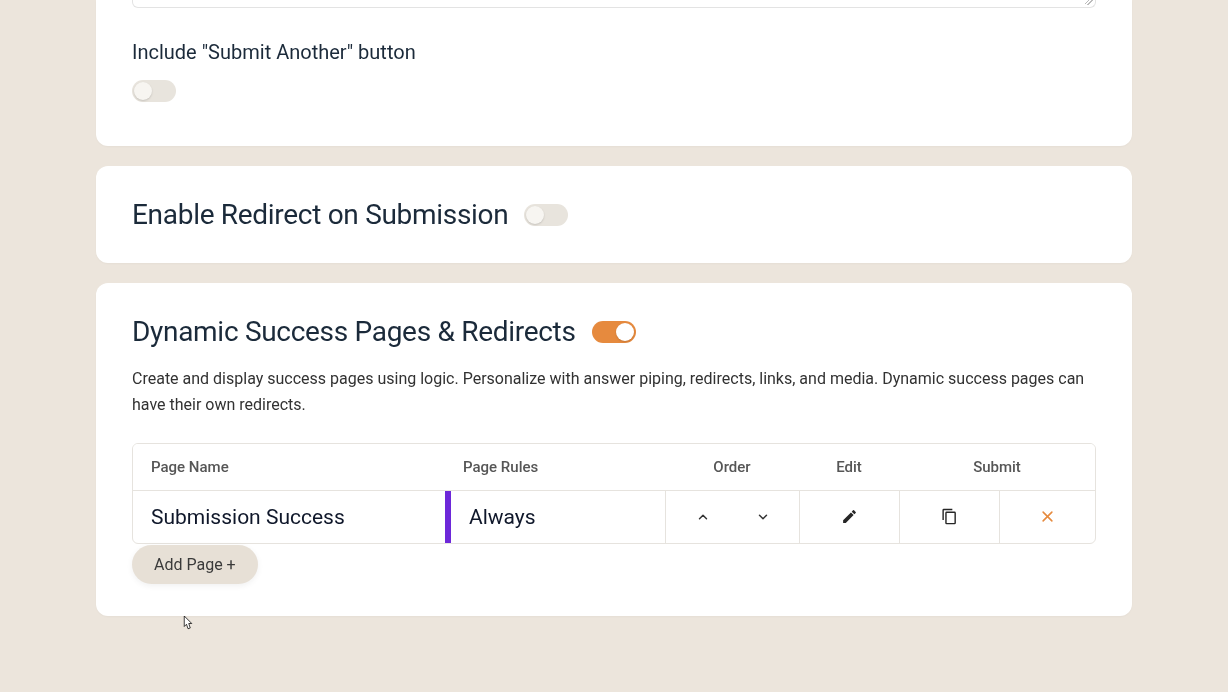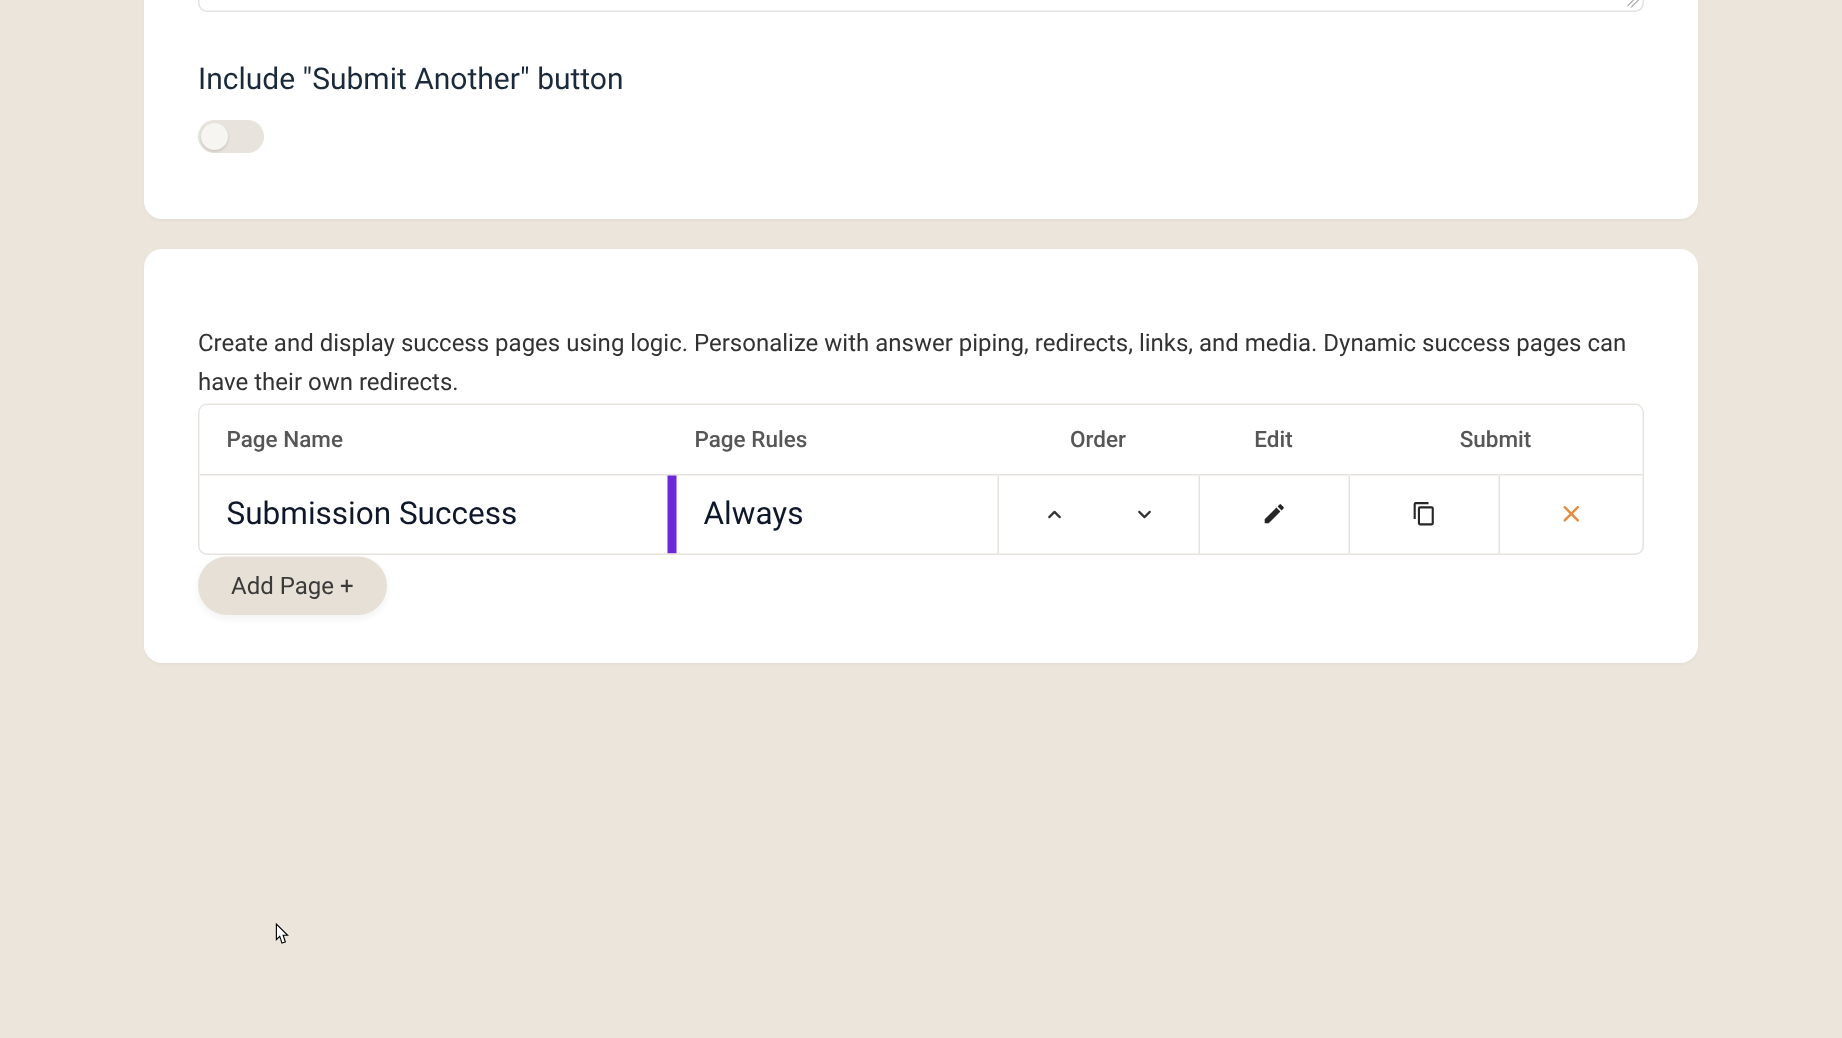"Enable Redirect on Submission" div.card { html: none -> <div> <div> <div>Enable Redirect on Submission</div> <div> <div></div> </div> </div> </div> }
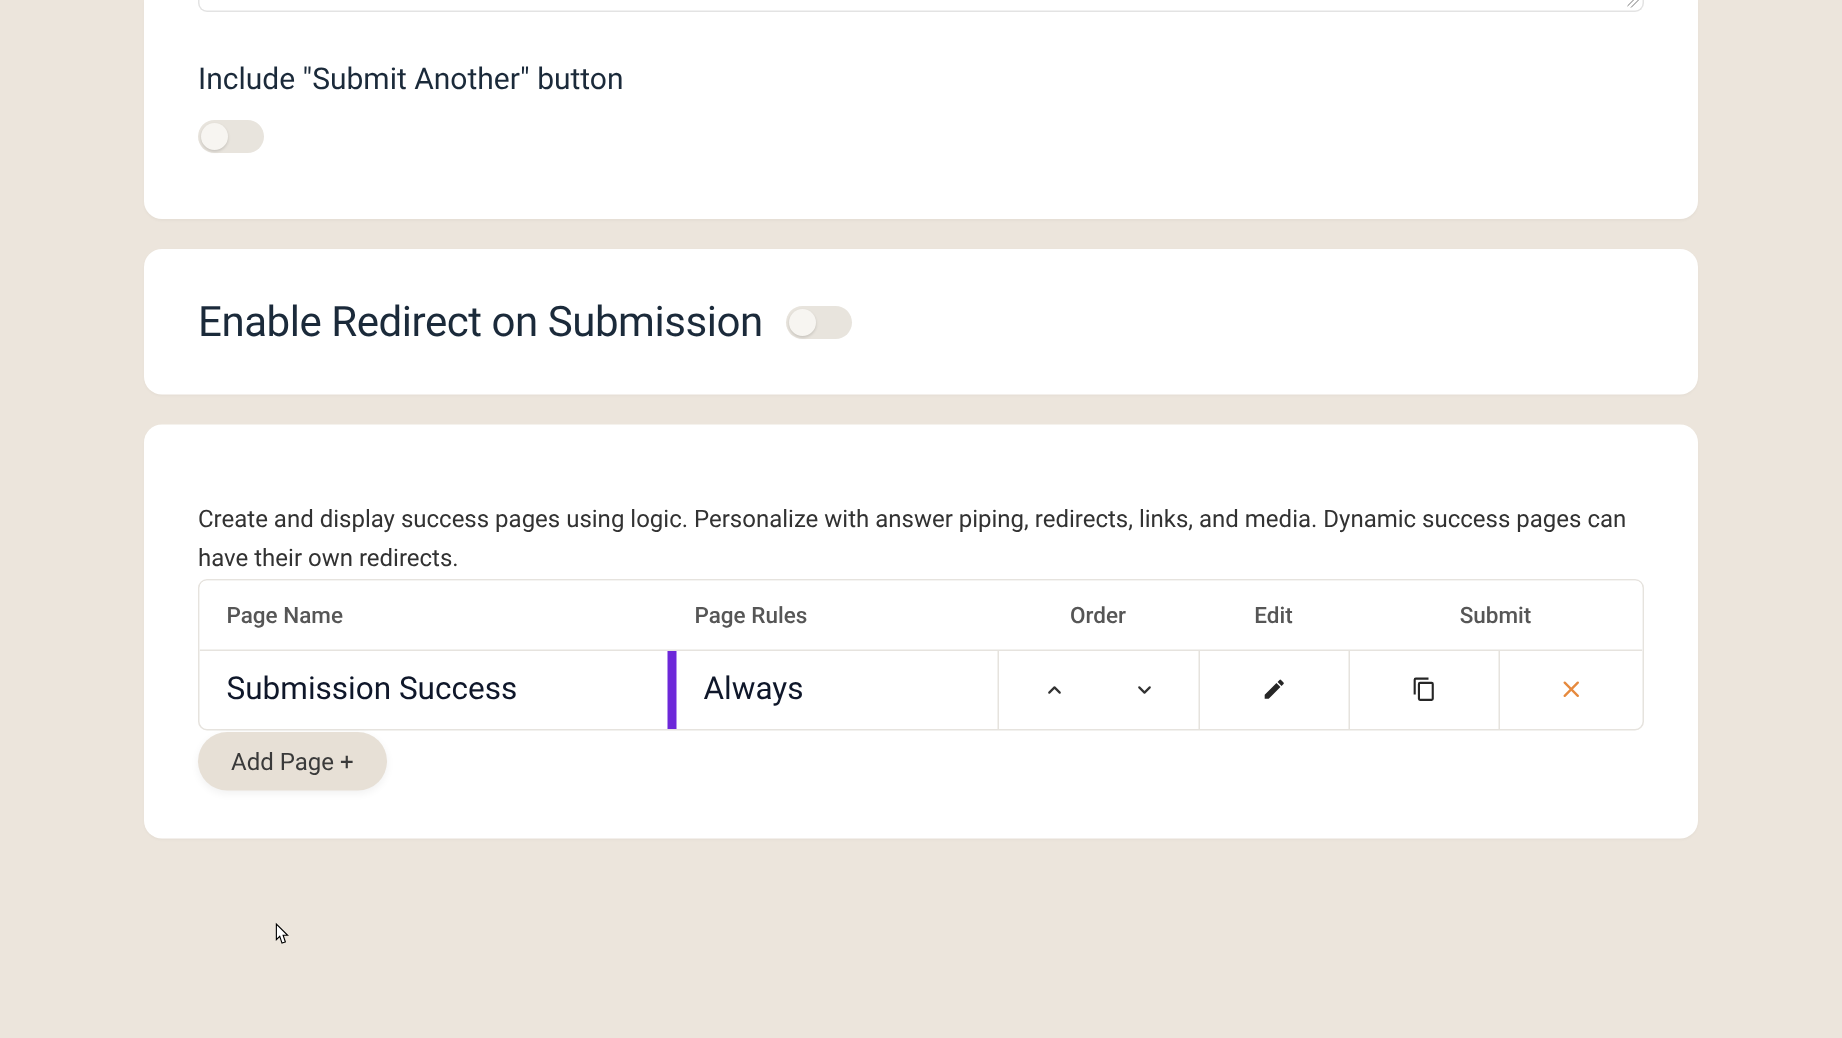"Dynamic Success Pages & Redirects" div.title-row { html: none -> <div> <div>Dynamic Success Pages &amp; Redirects</div> <div> <div></div> </div> </div> }
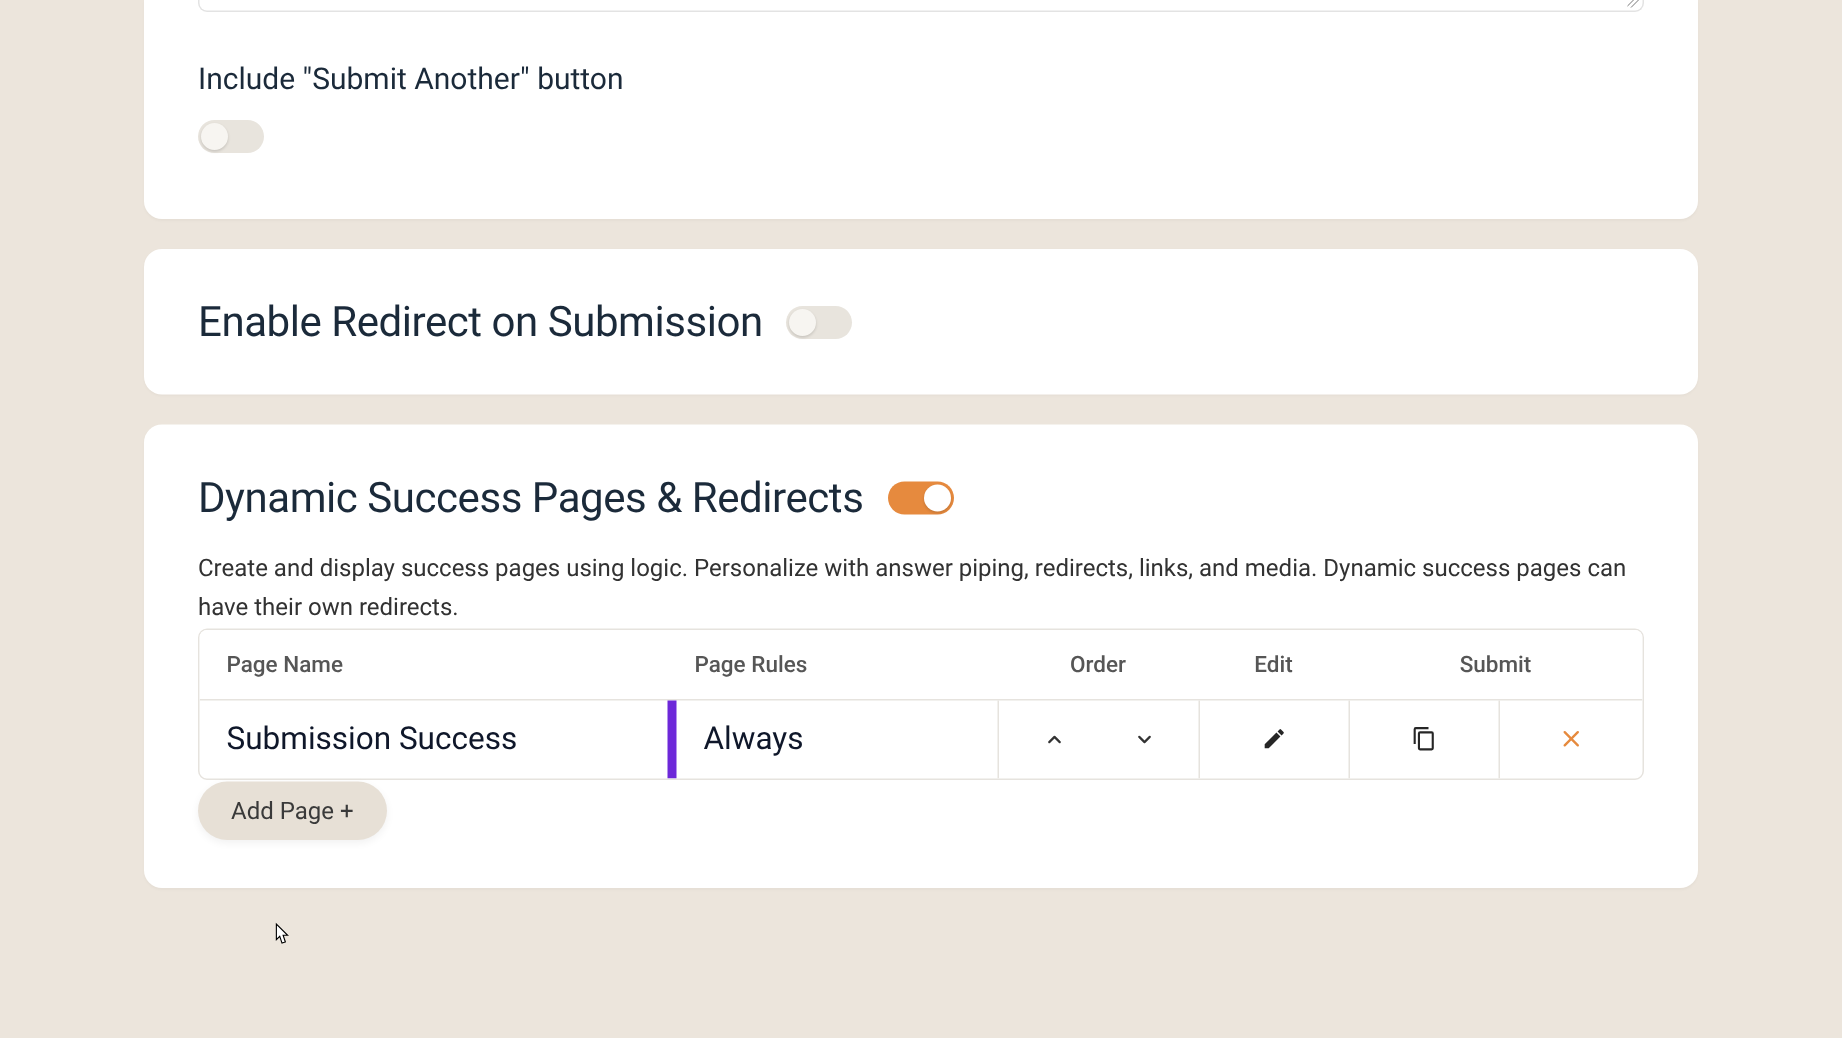"Create and display success pages" .desc { margin-bottom: none -> 24px }
